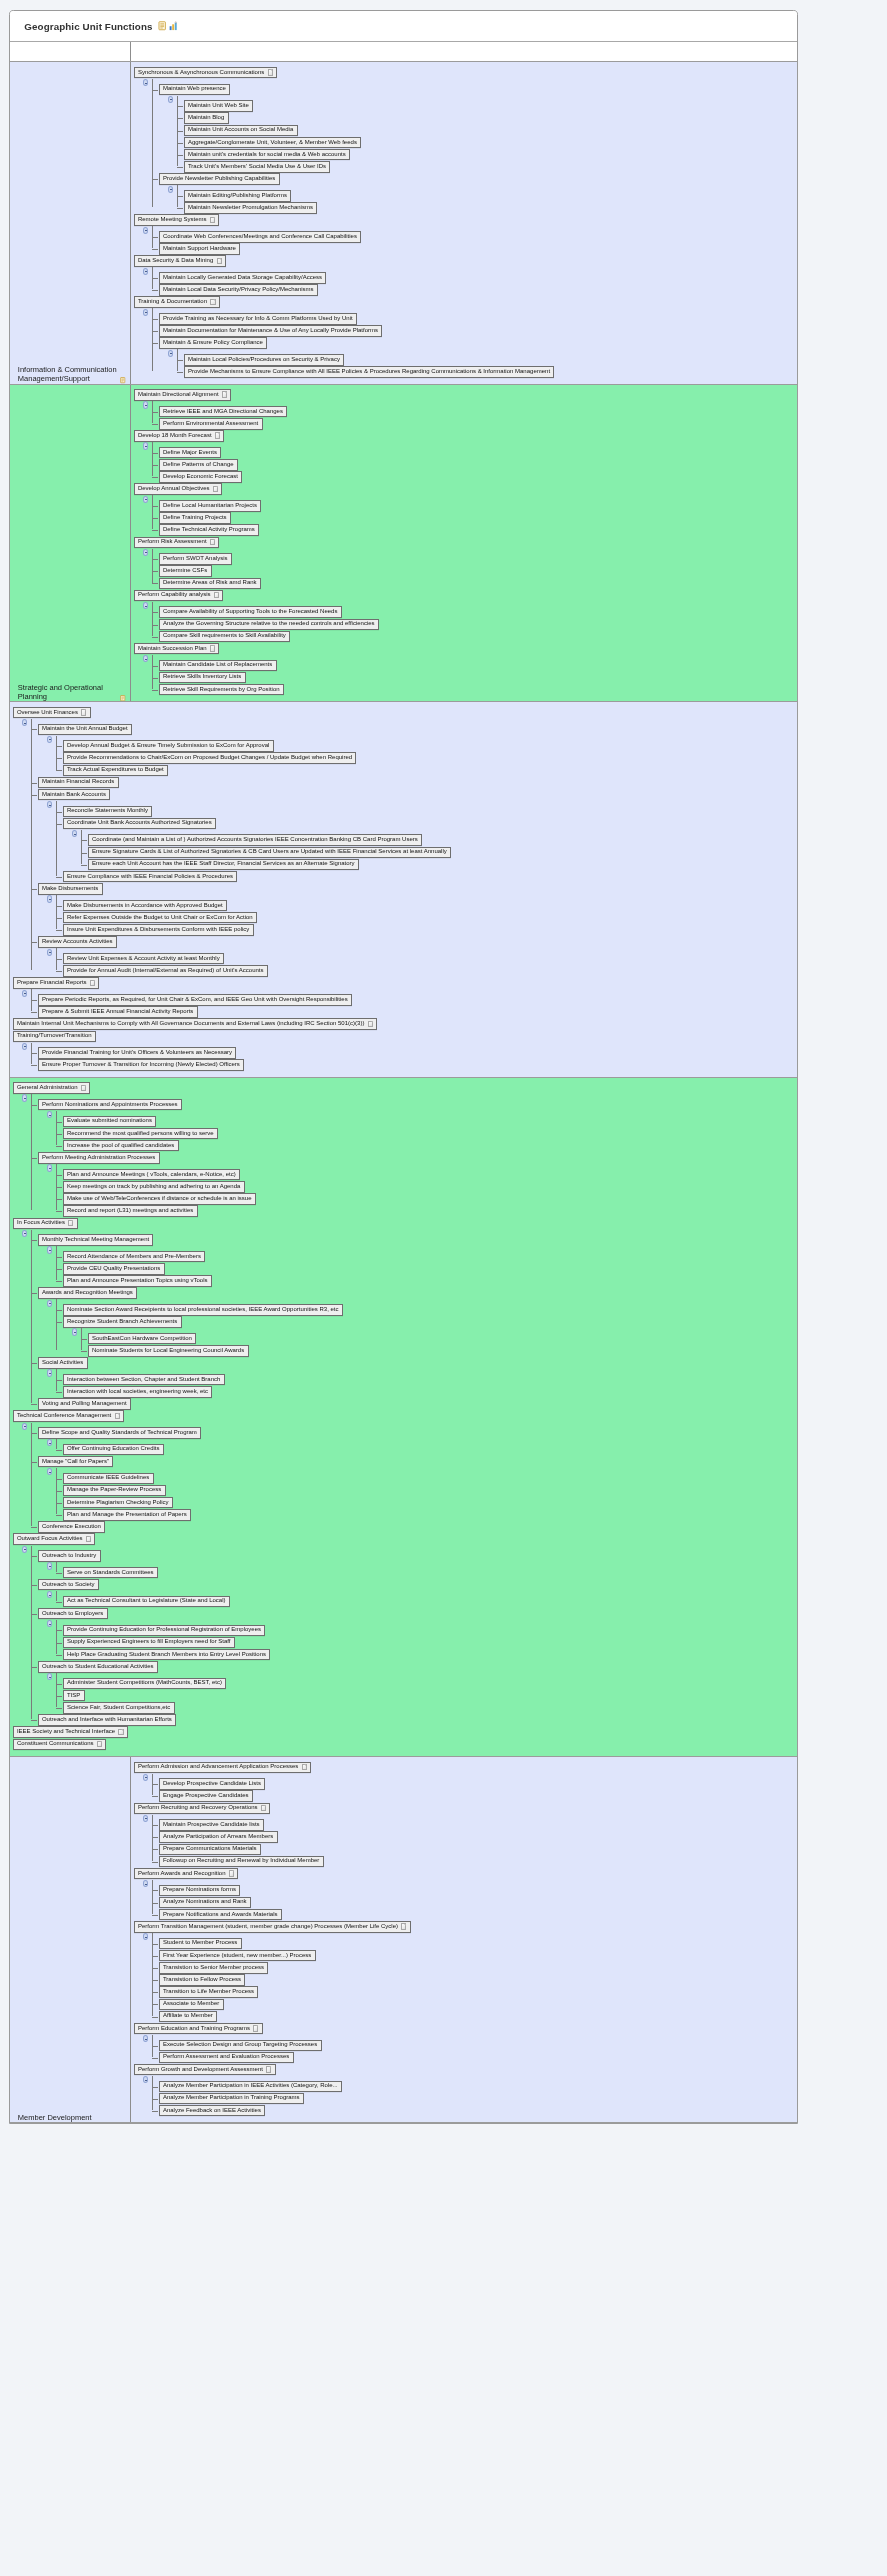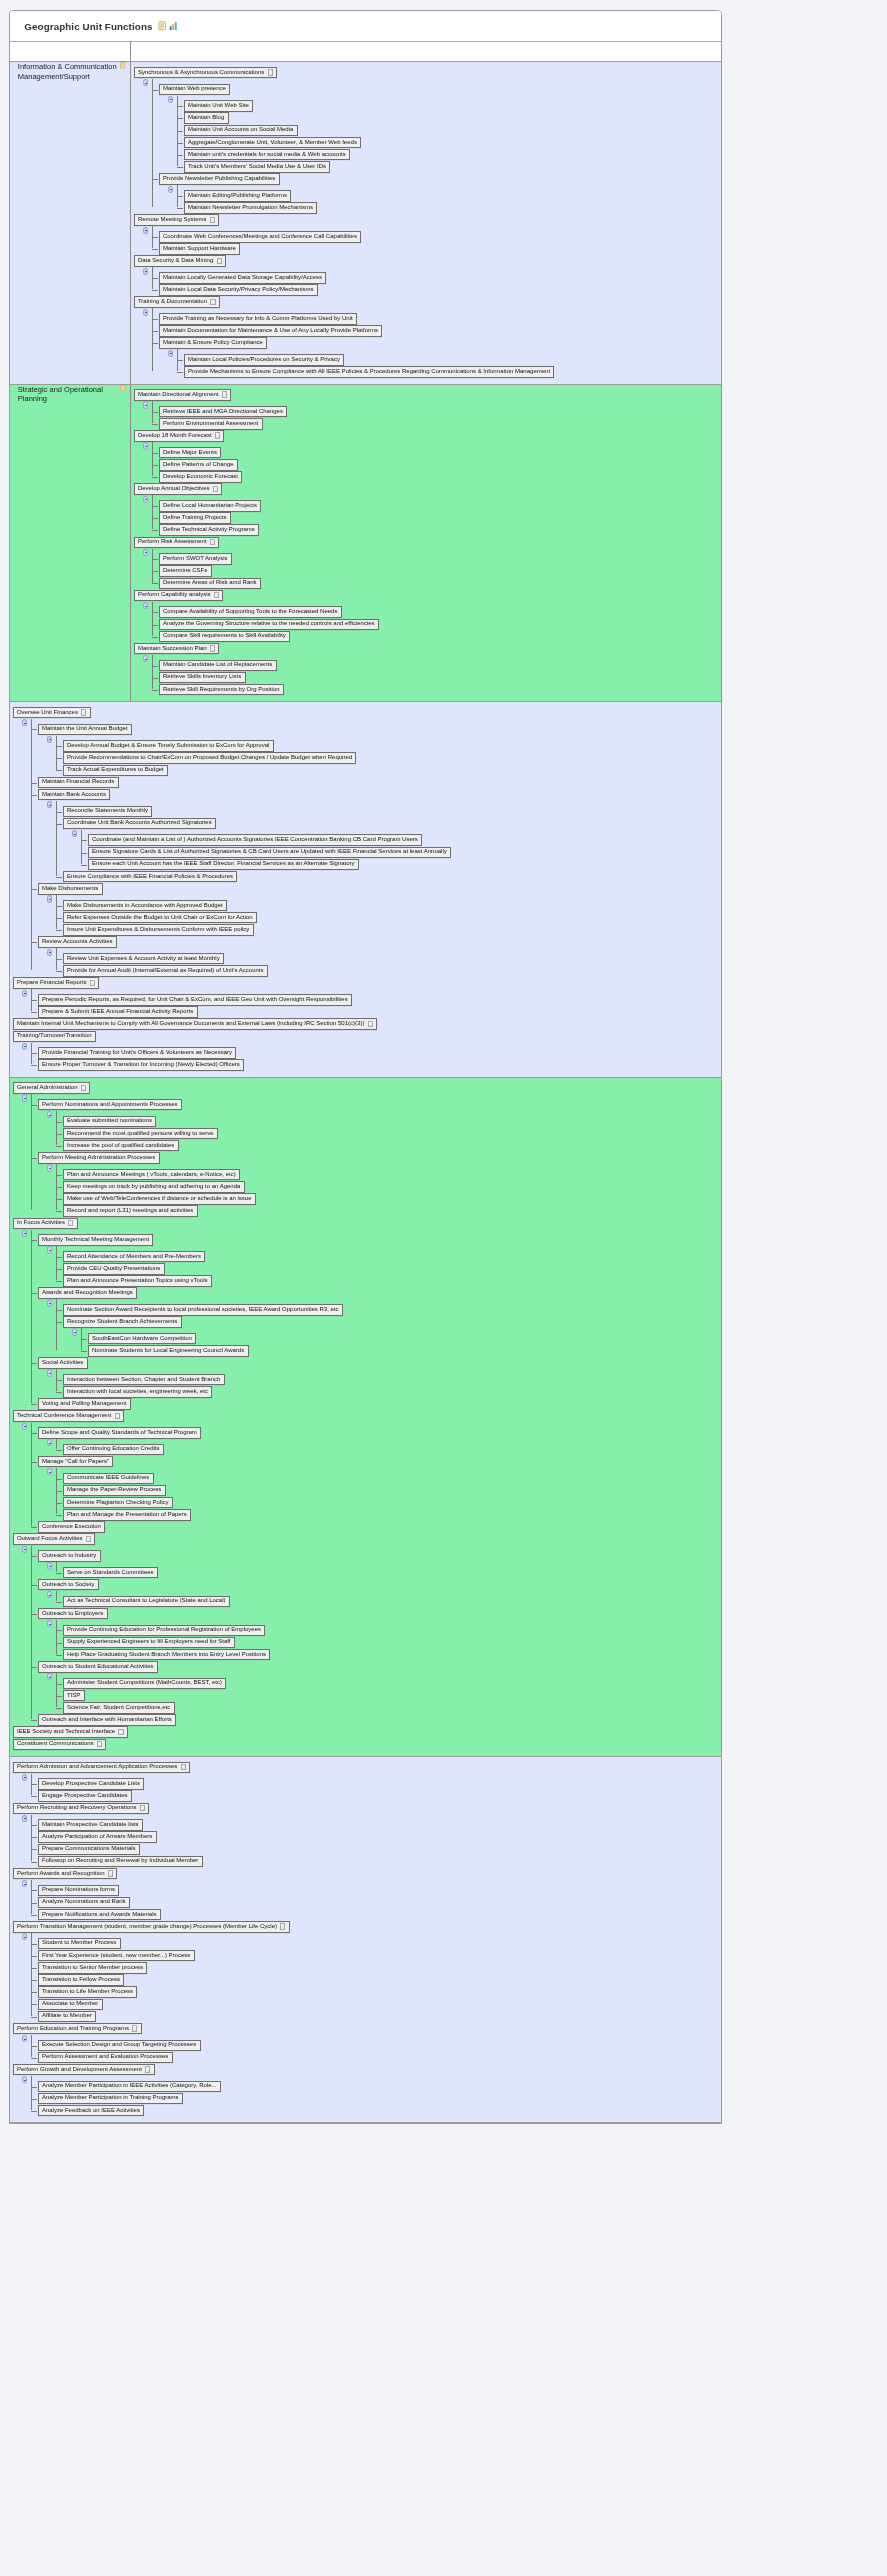"Geographic Unit Functions" .card { width: 713px -> 789px }
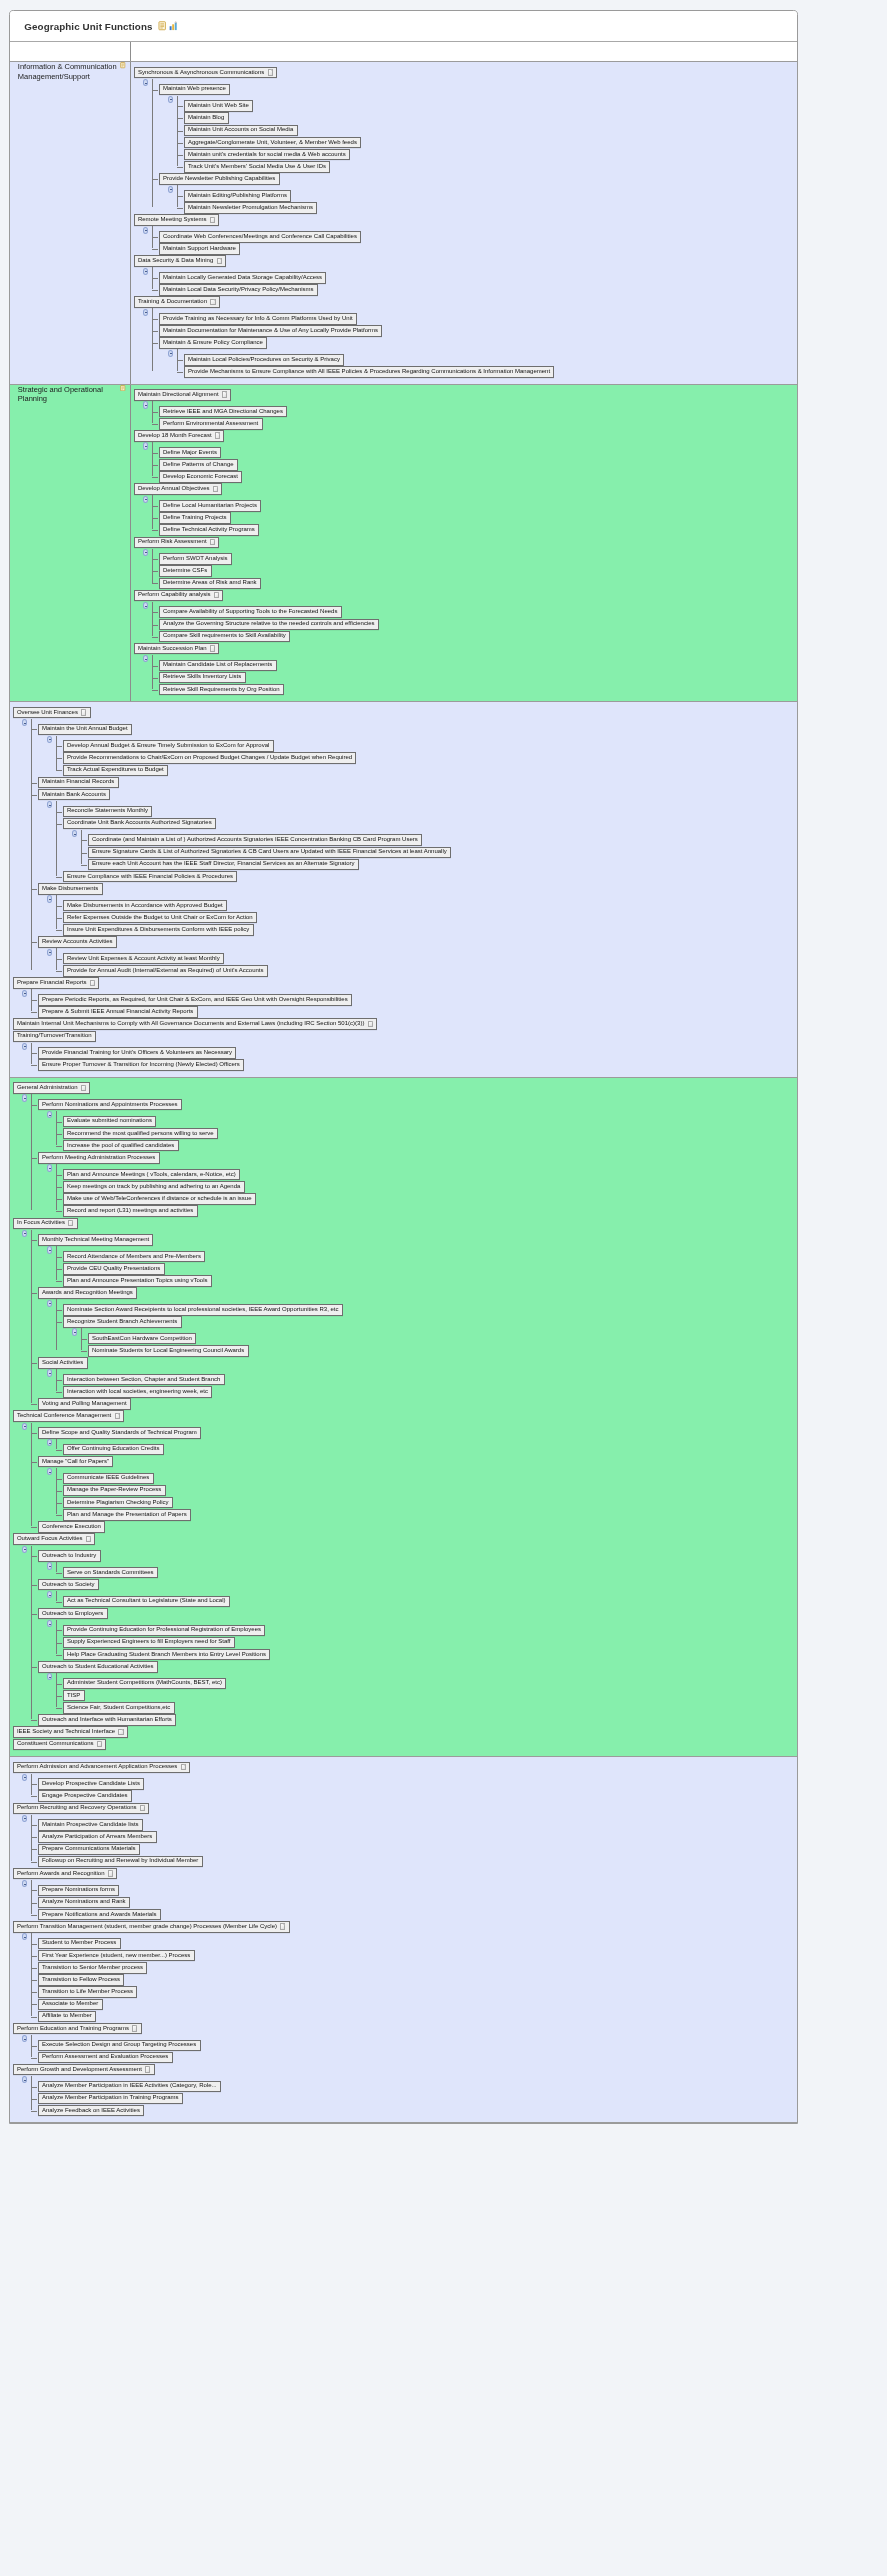"Information & Communication" .row-label { align-items: flex-start -> flex-end }
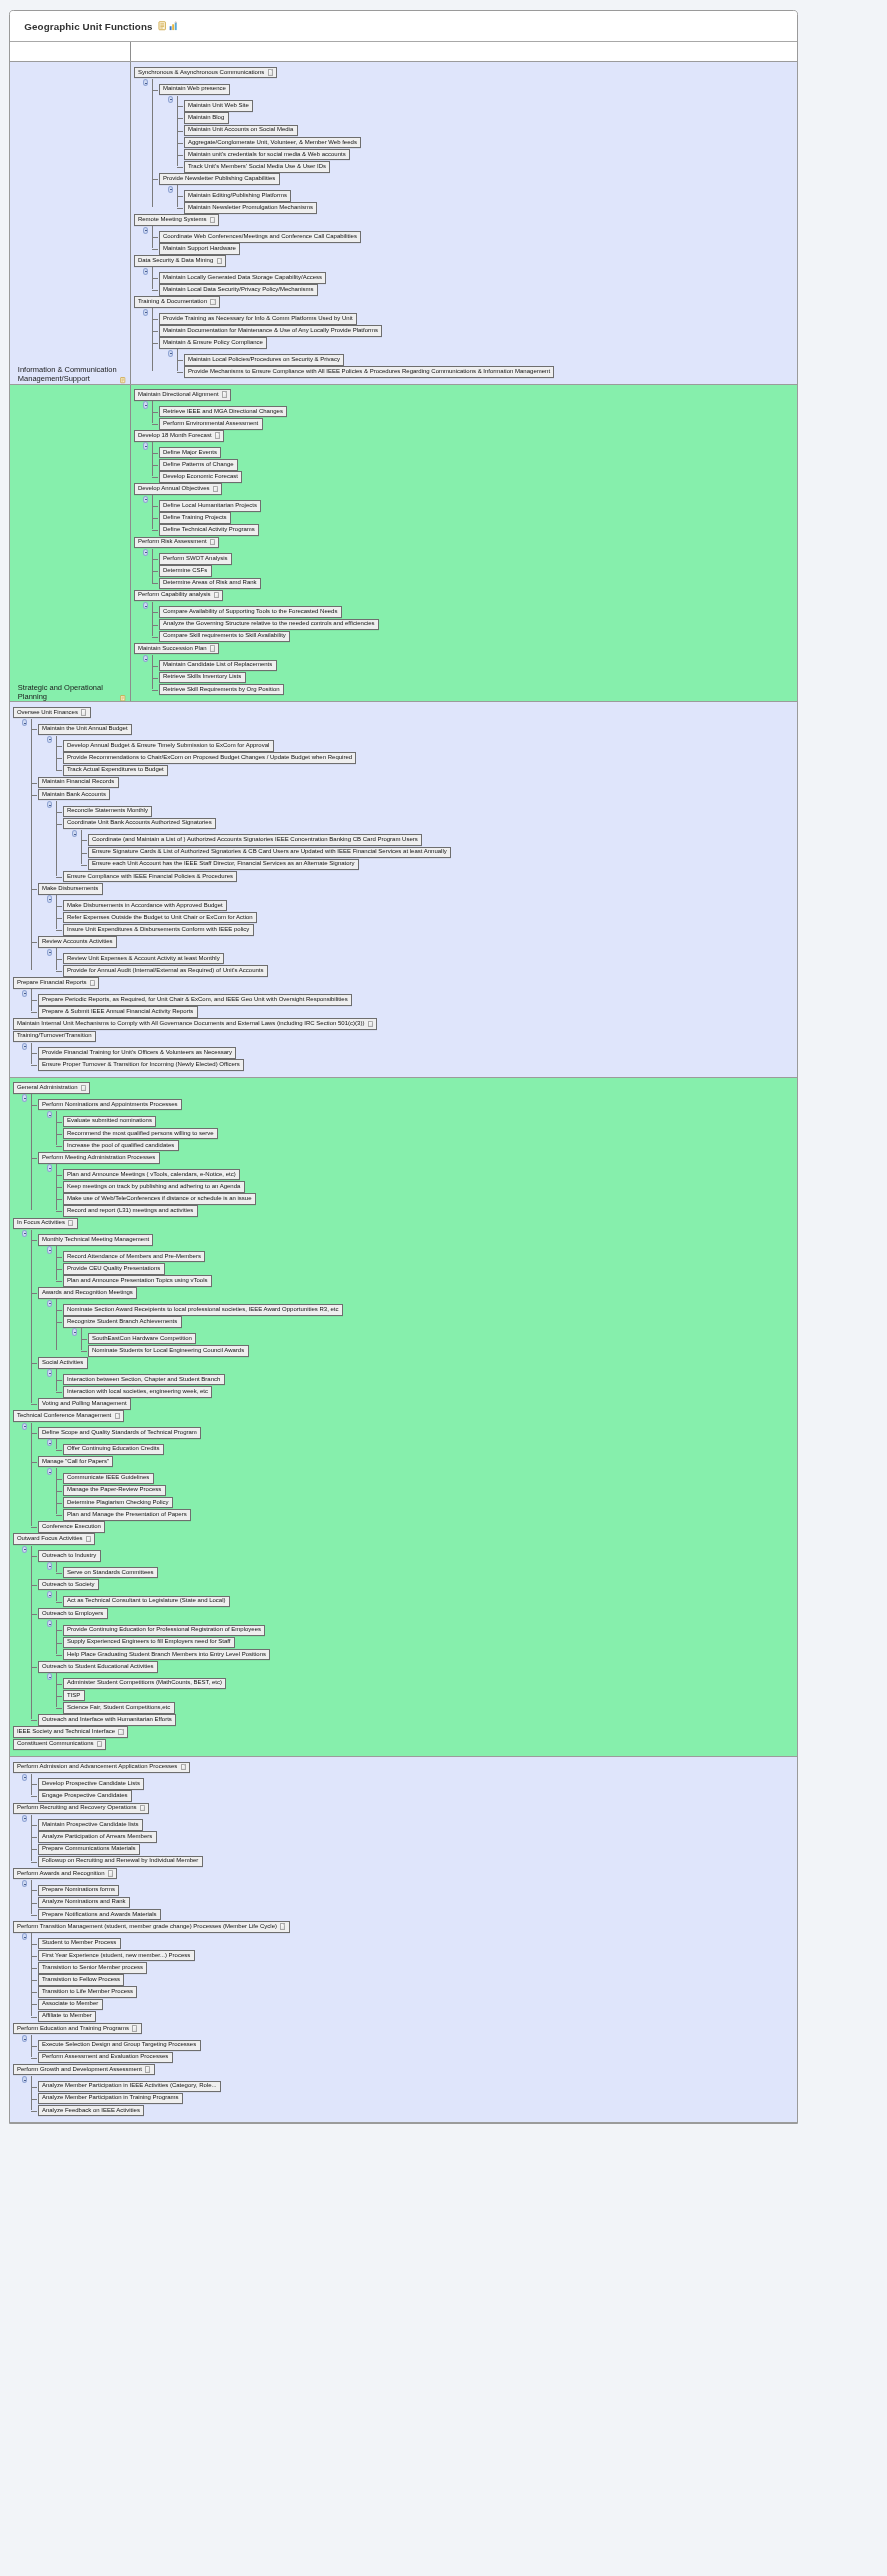"Member Development" div.row-label { html: none -> <div> <span>Member Development</span> </div> }
